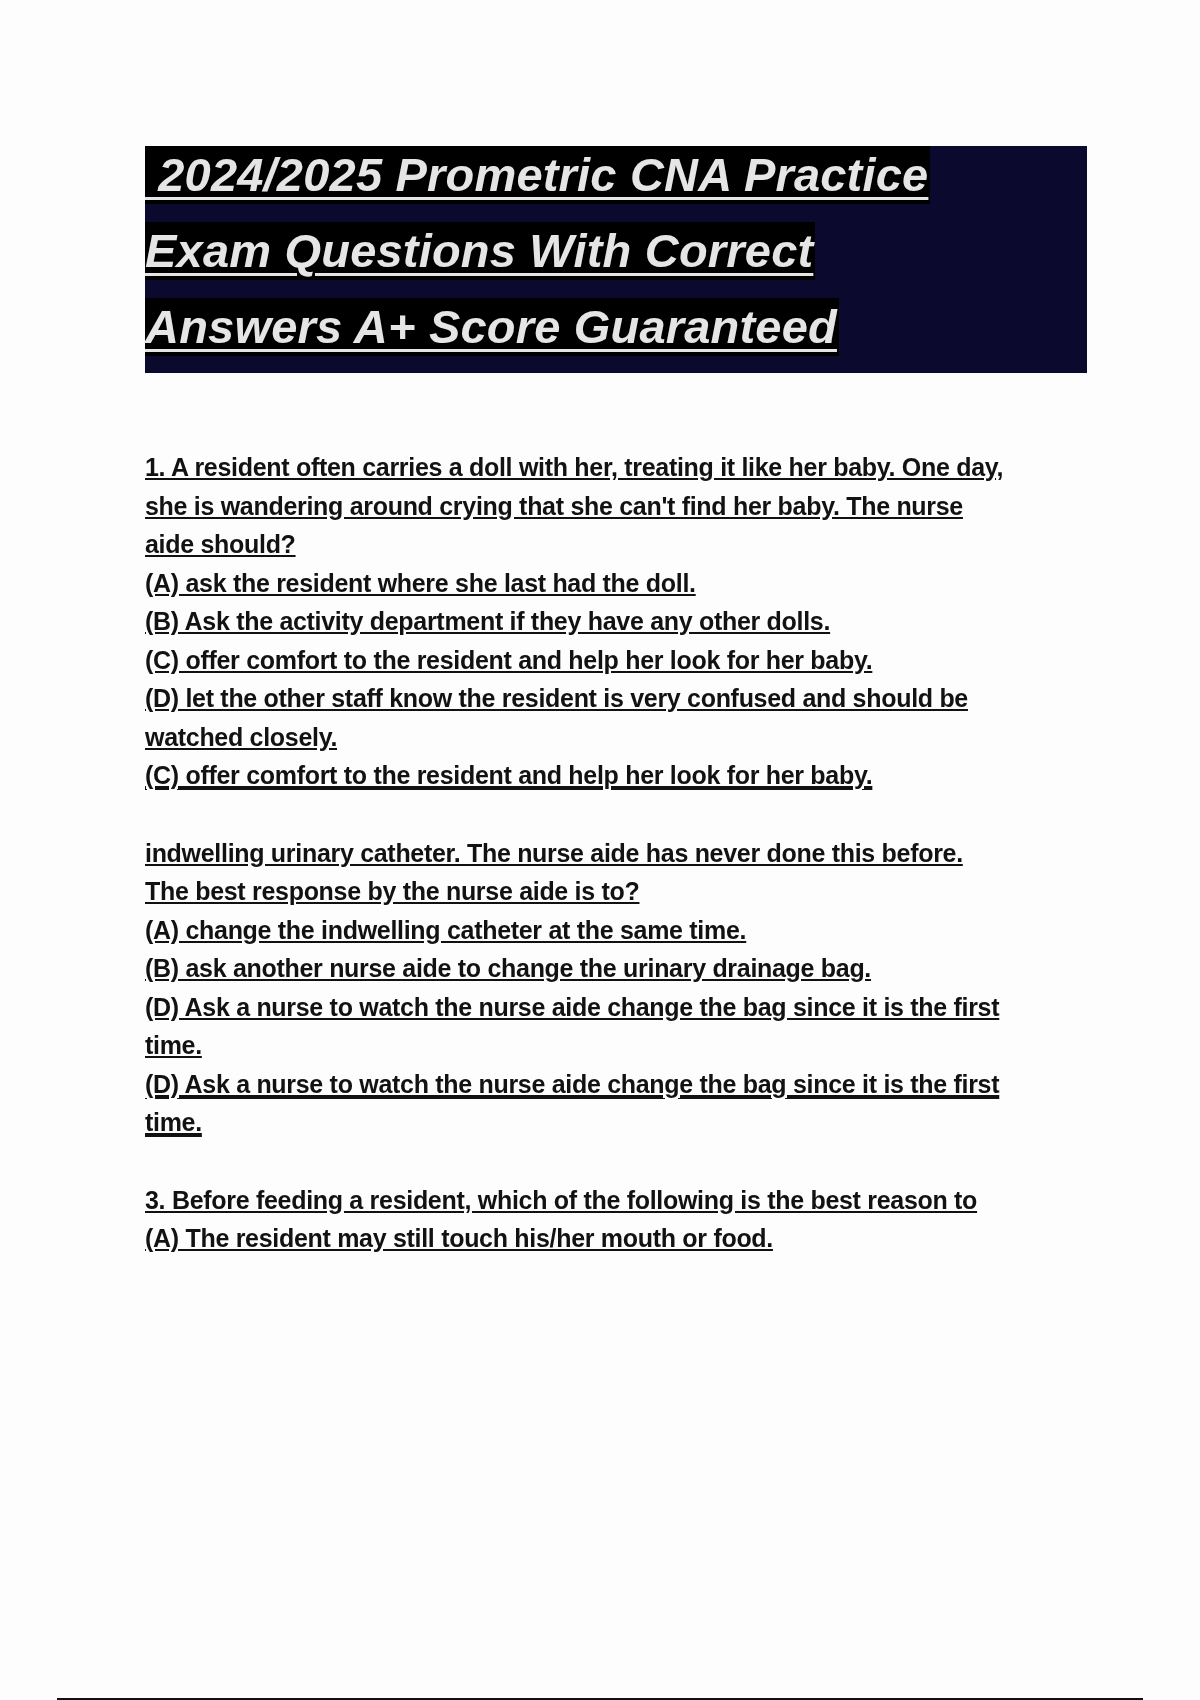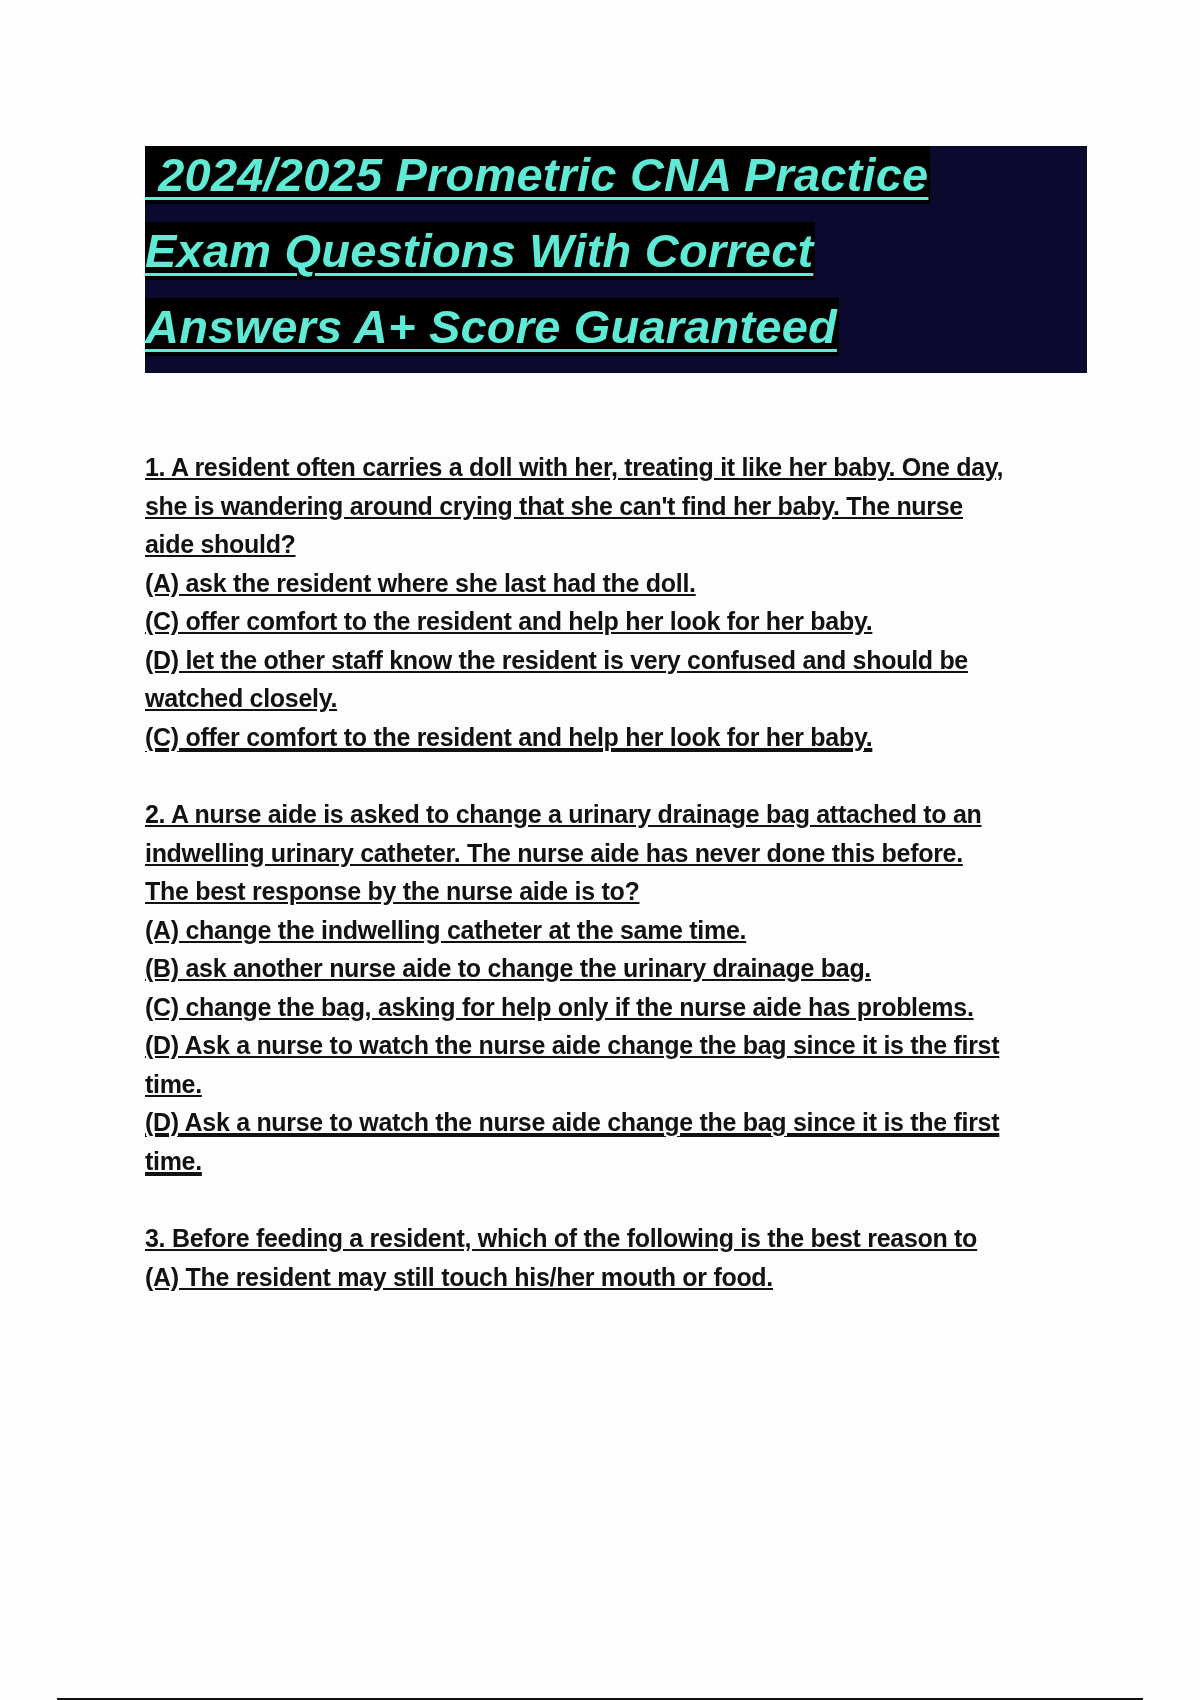"2024/2025 Prometric CNA Practice" .title-text { color: #5eead4 -> #e5e5e5 }
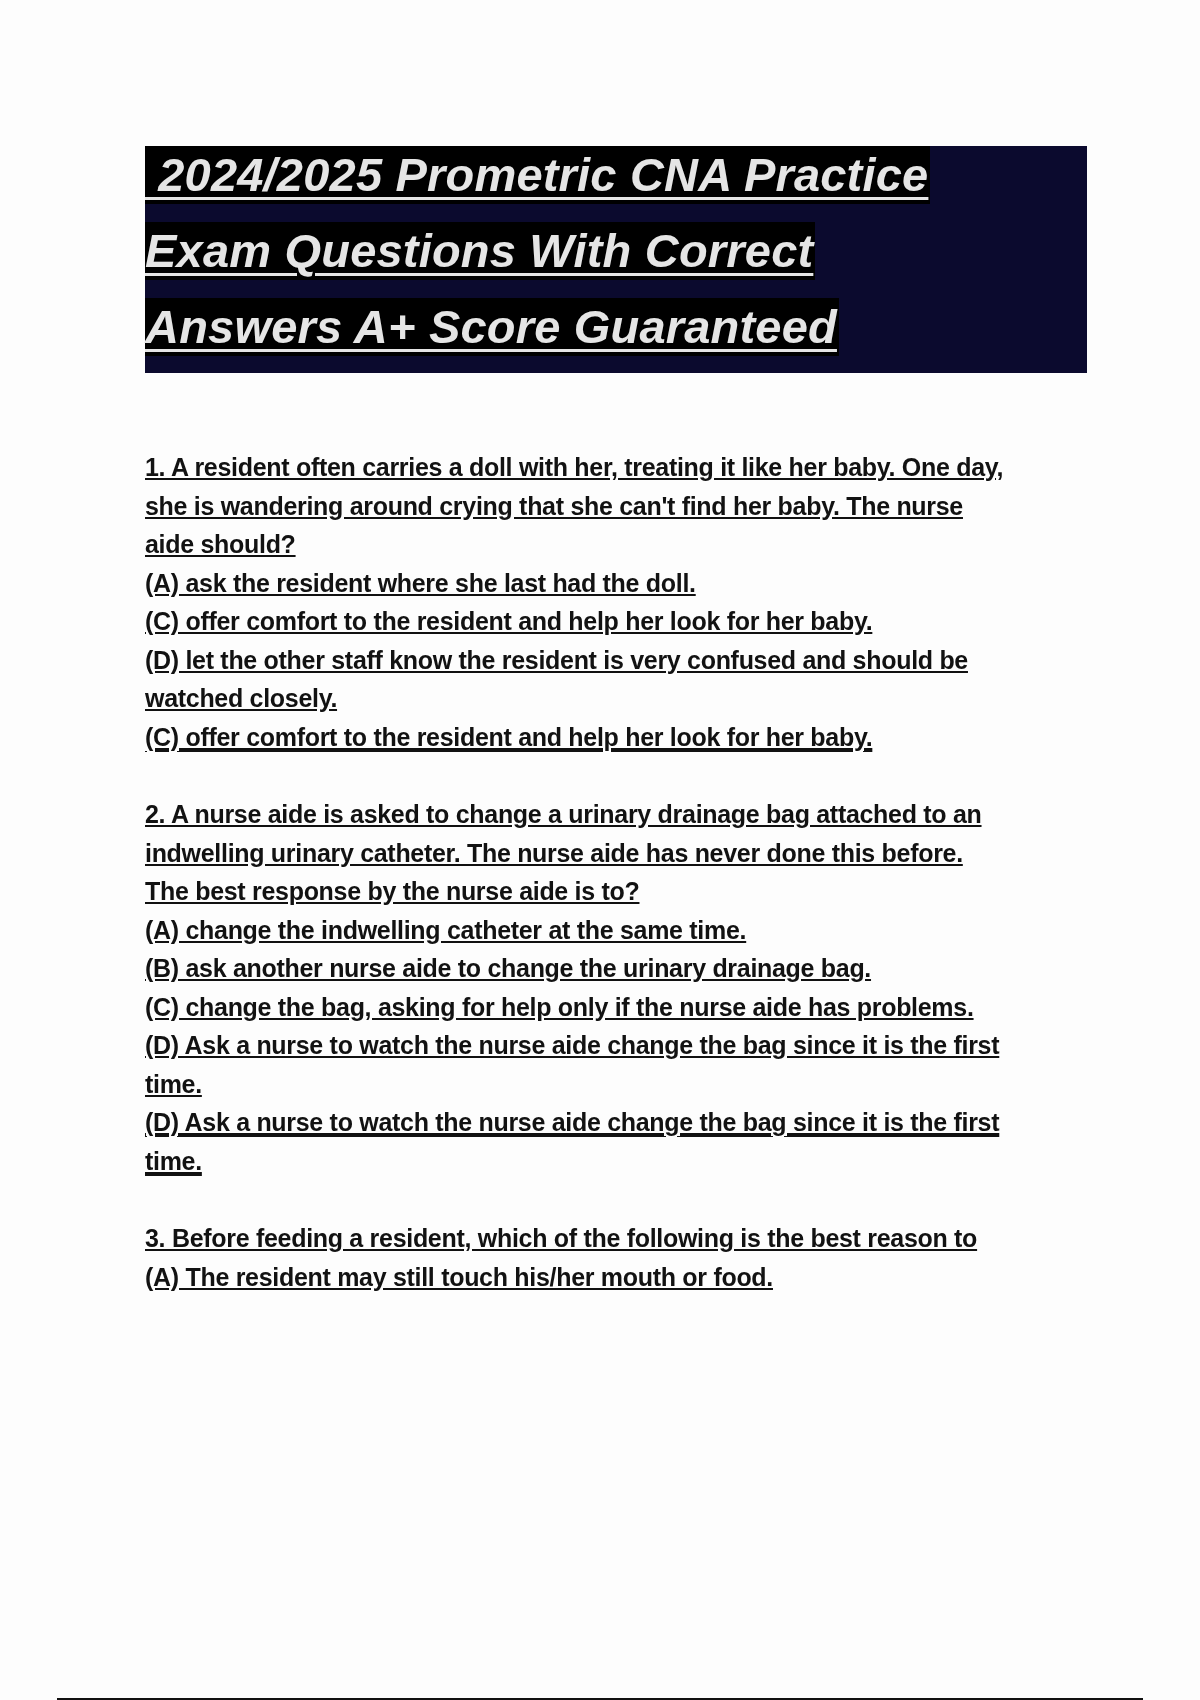"(B) Ask the activity department" span.line { html: none -> <span>(B) Ask the activity department if they have any other dolls.</span> }
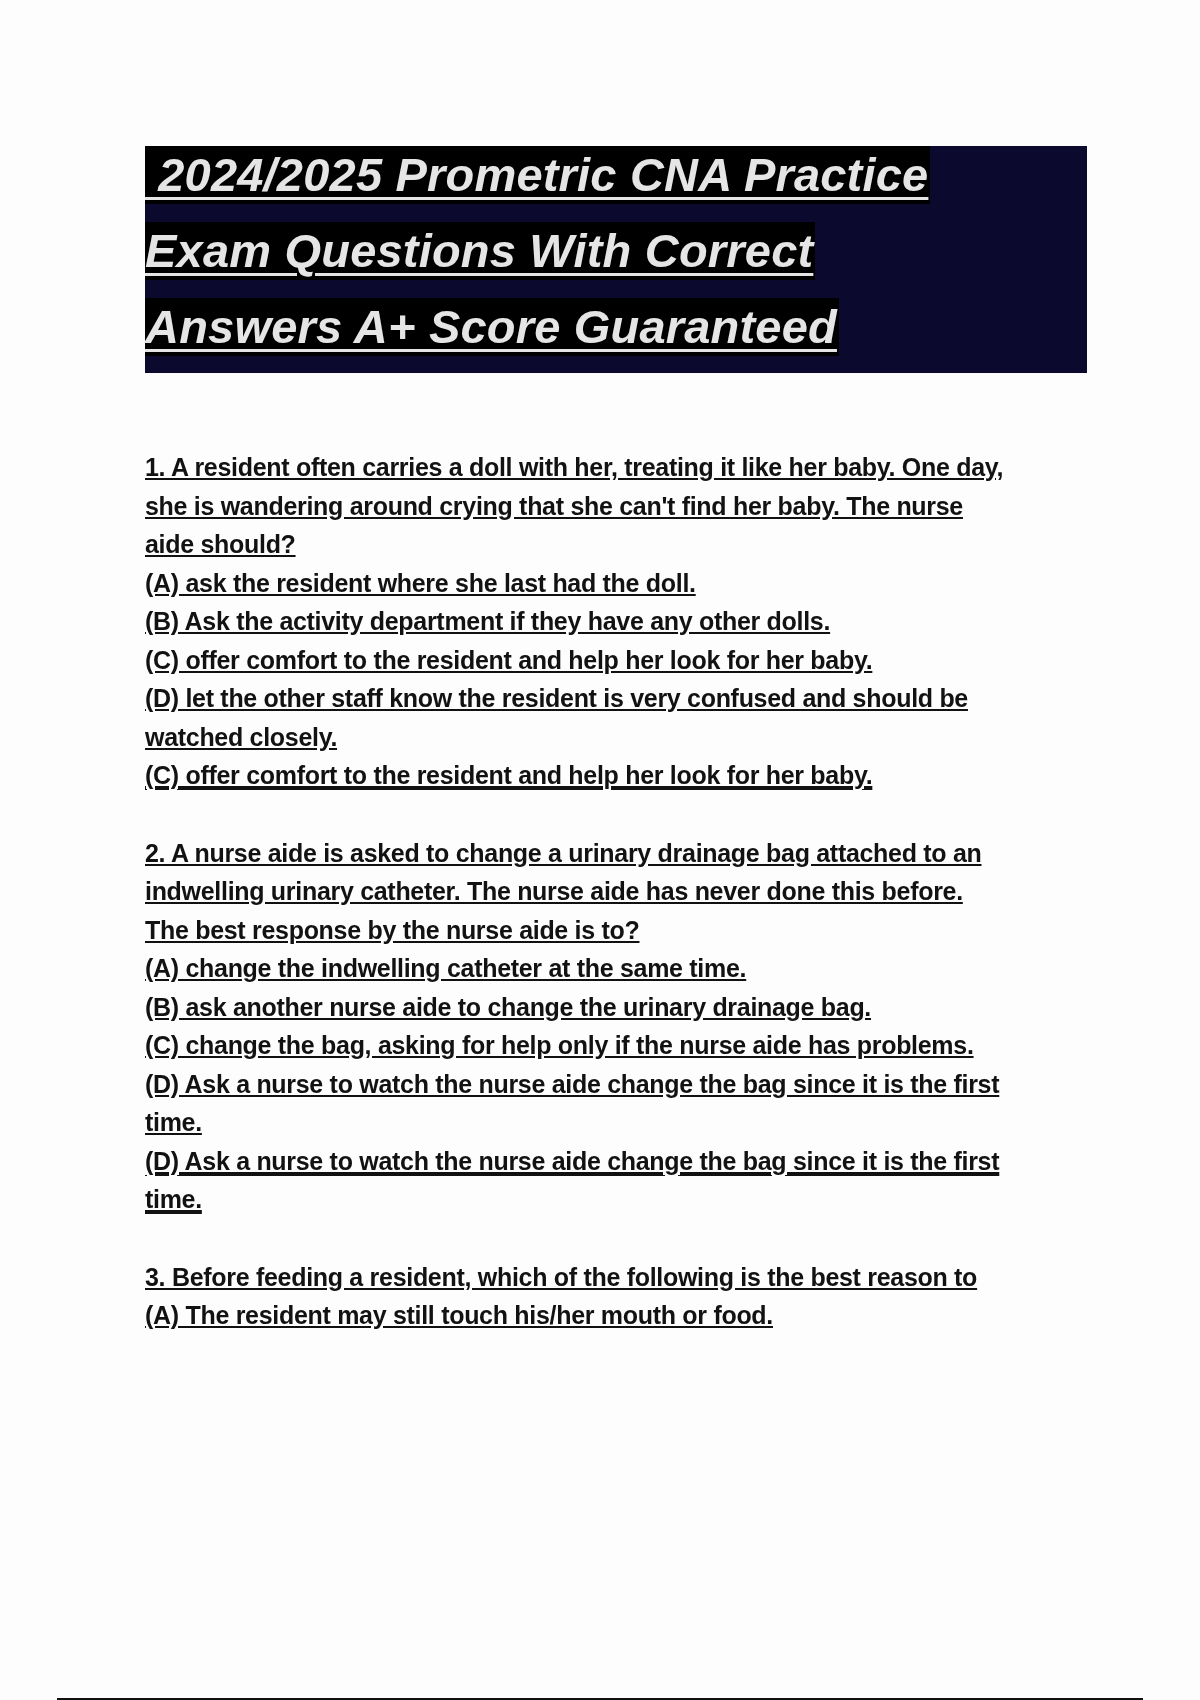"2. A nurse aide is" span.line { html: <span>2. A nurse aide is asked to change a urinary drainage bag attached to an</span> -> none }
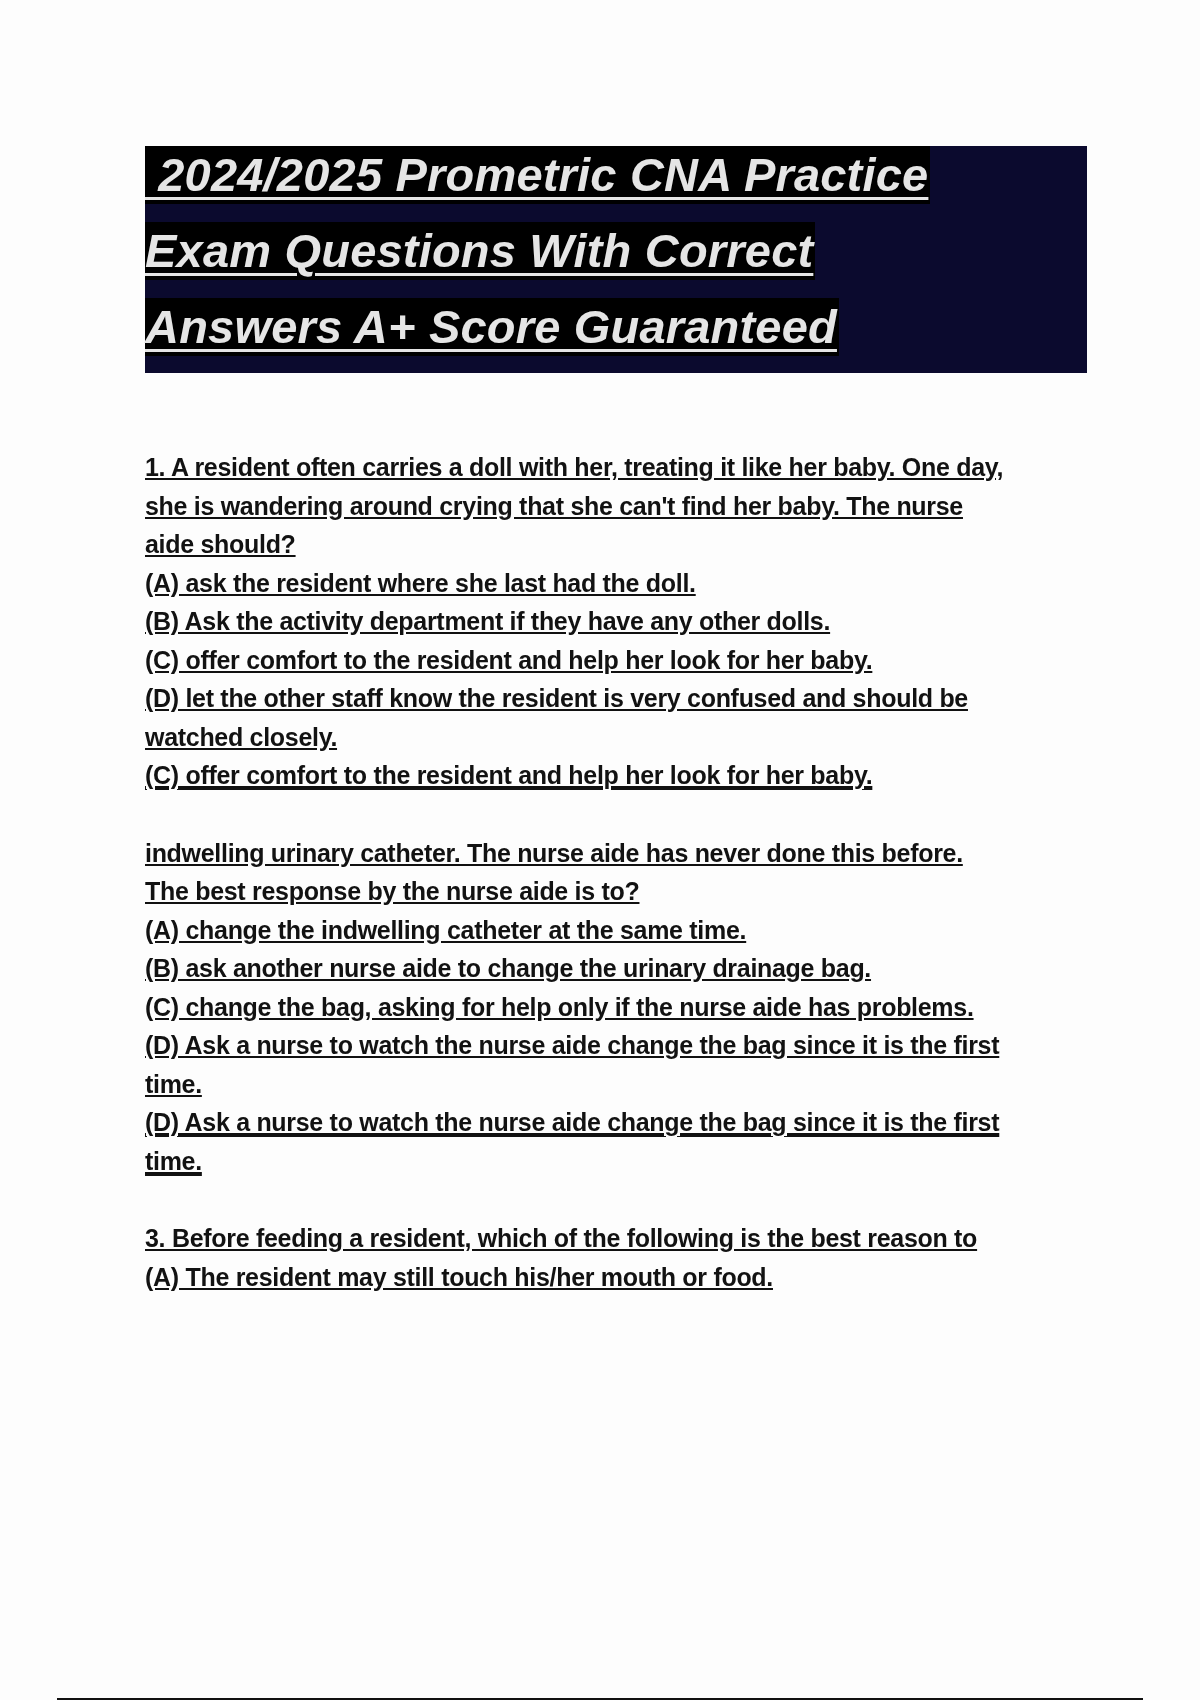"(C) change the bag, asking" span.line { html: <span>(C) change the bag, asking for help only if the nurse aide has problems.</span> -> none }
